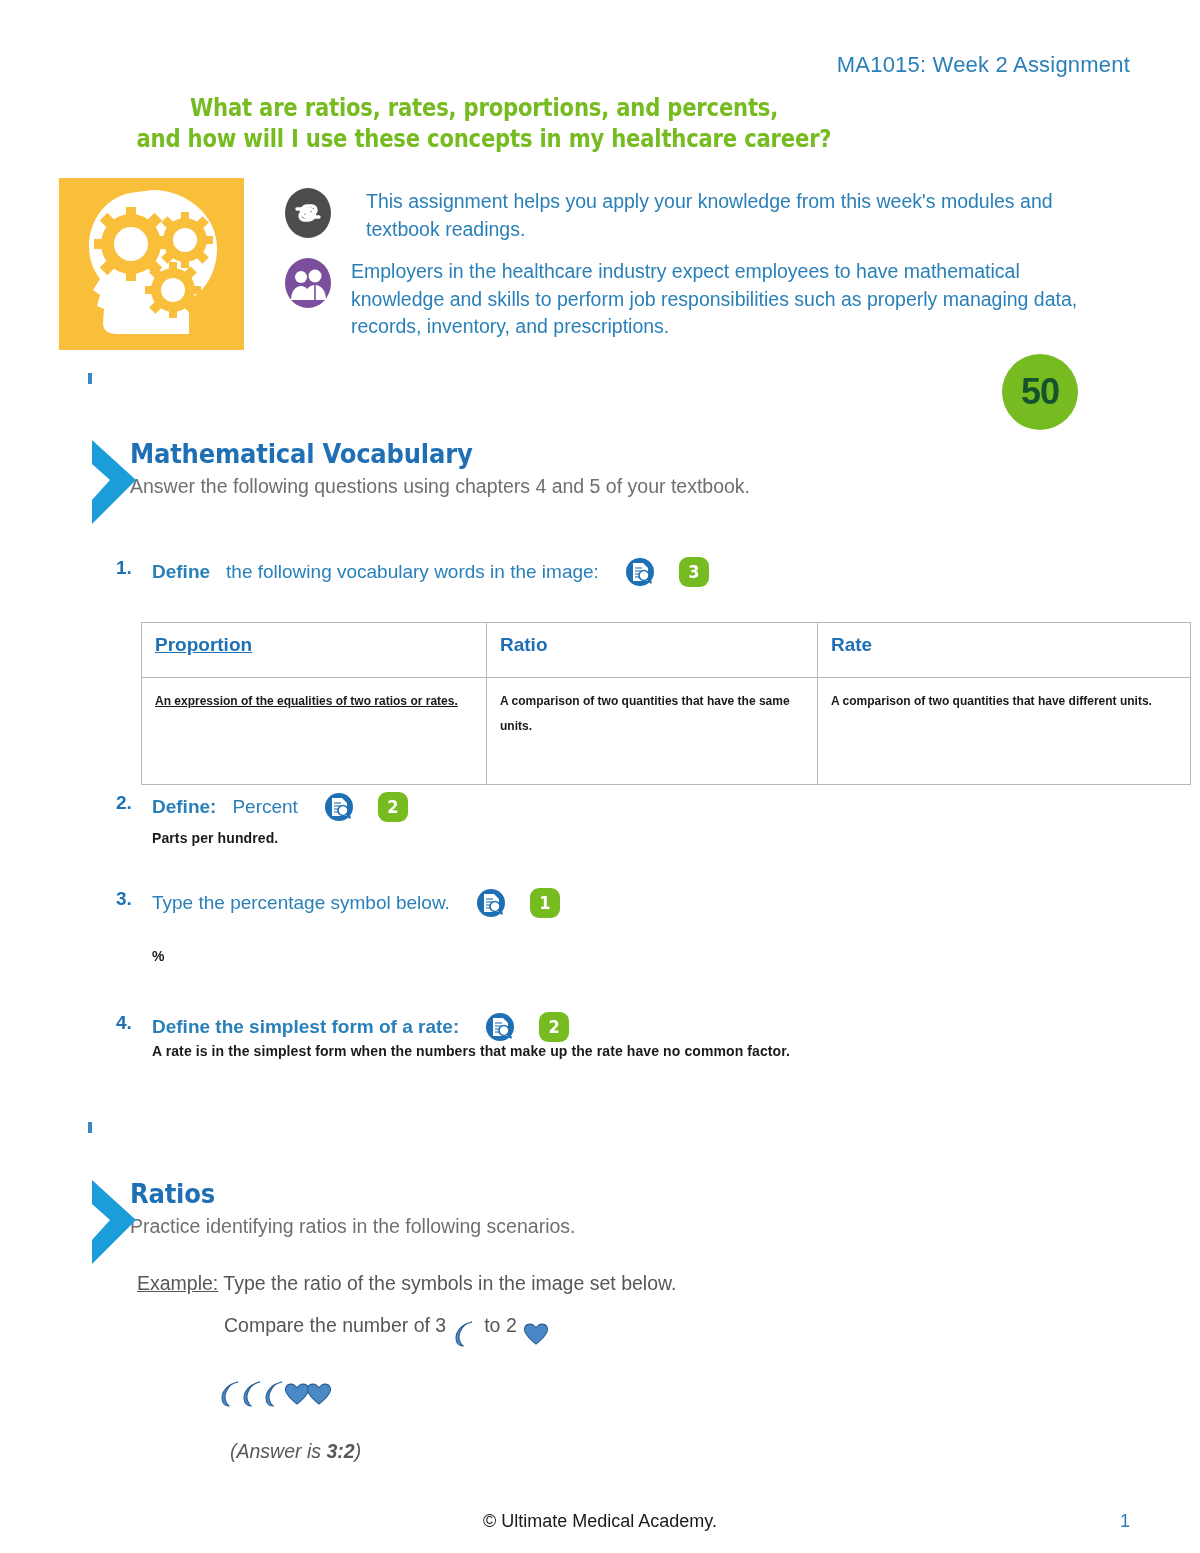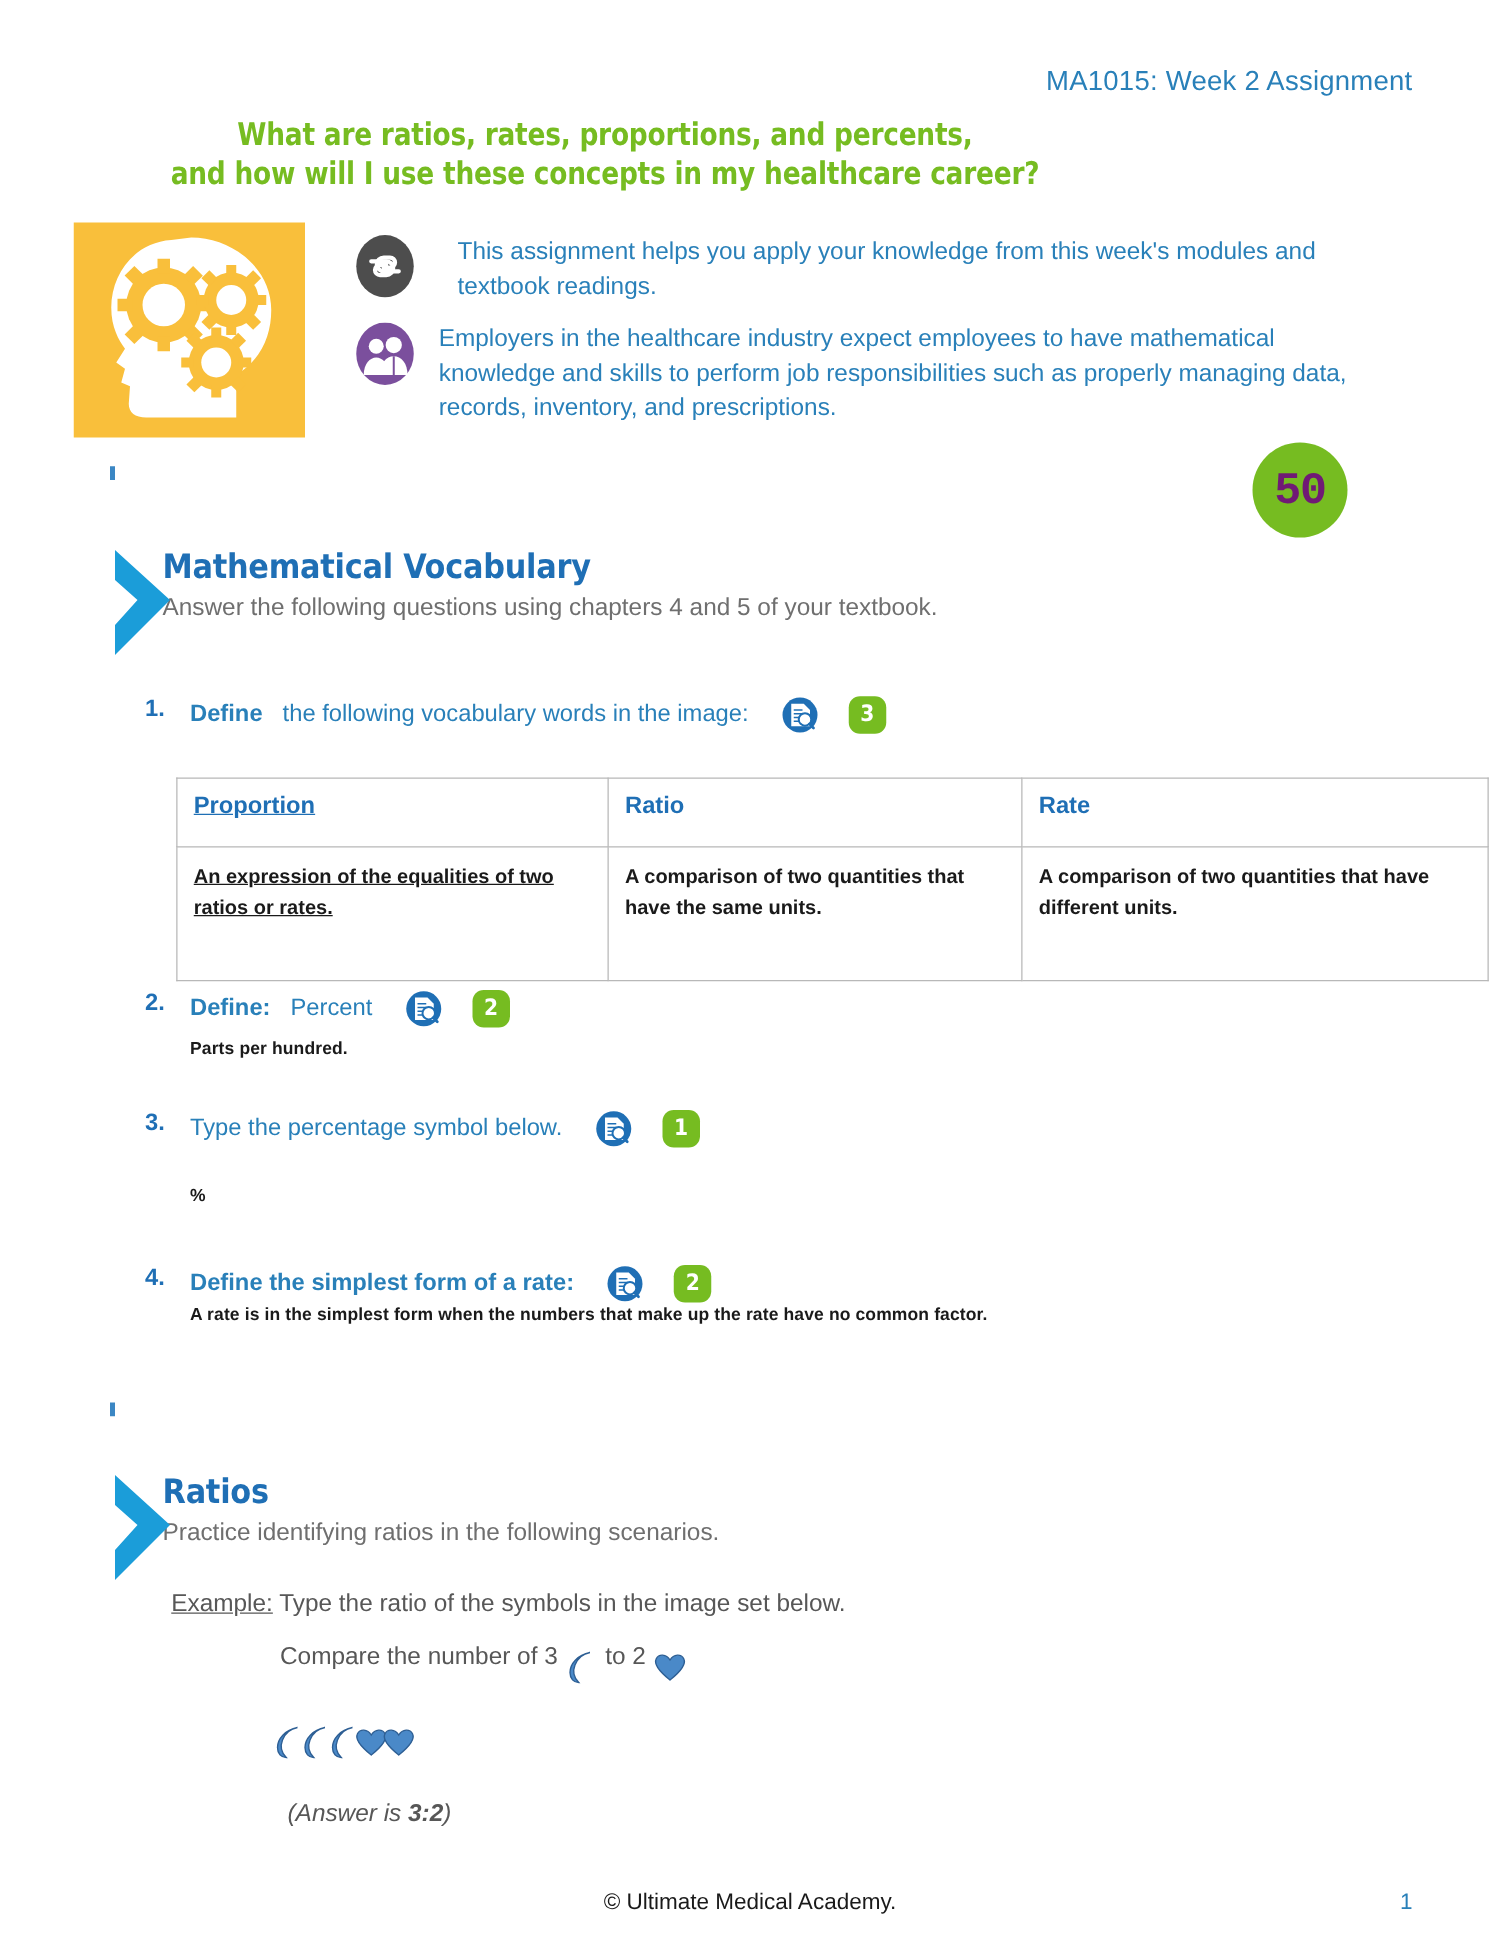"50" .points-badge { color: #701a75 -> #14532d; font-family: Liberation Mono, monospace -> Liberation Sans, sans-serif }
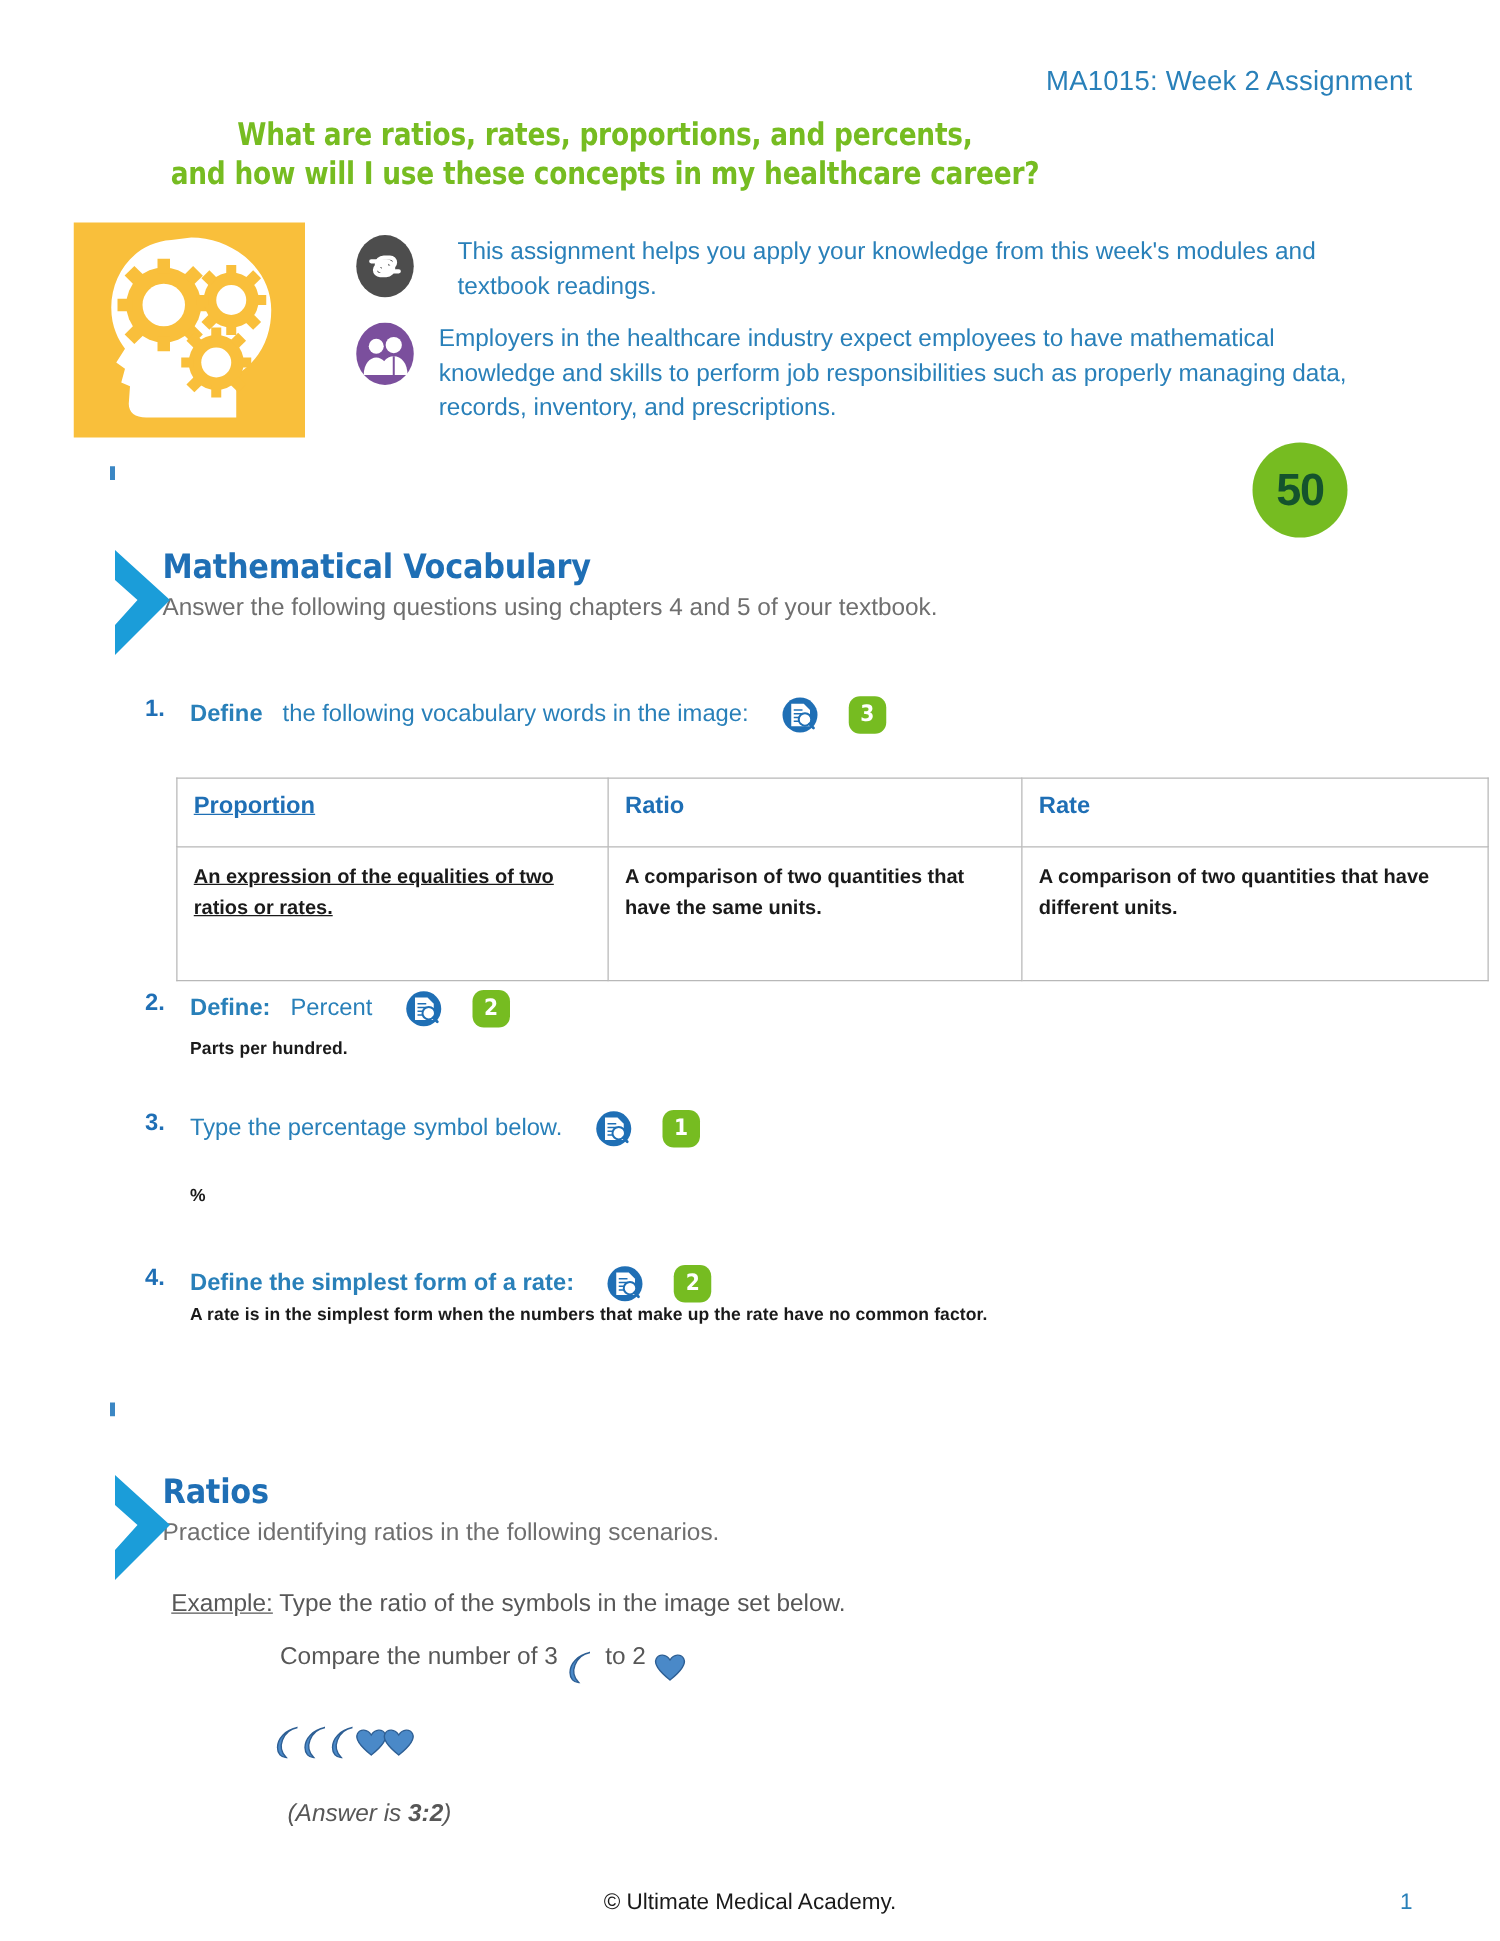"An expression of the equalities" .vocab-table td { font-size: 16px -> 12px }
